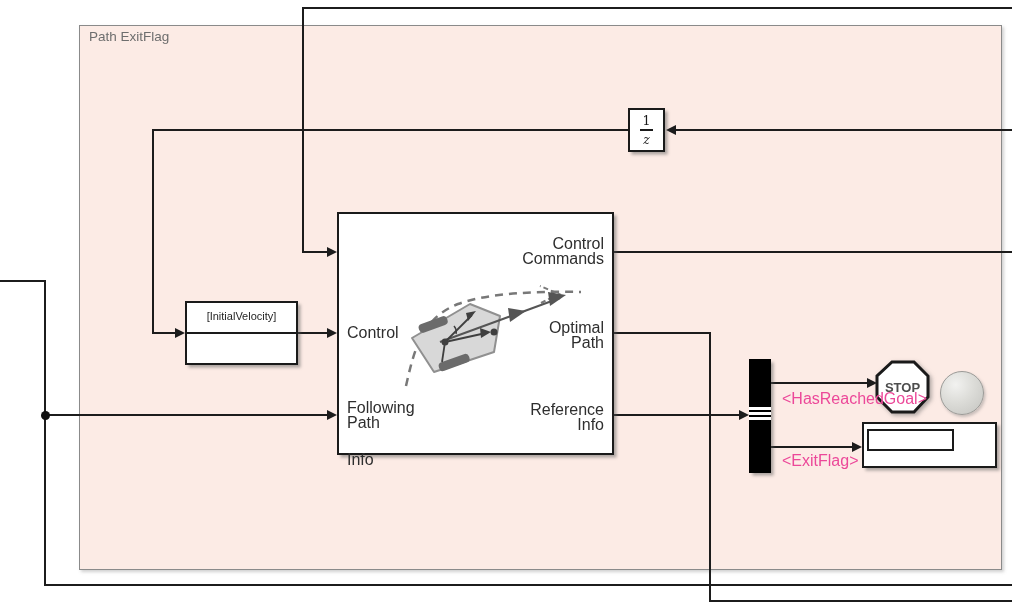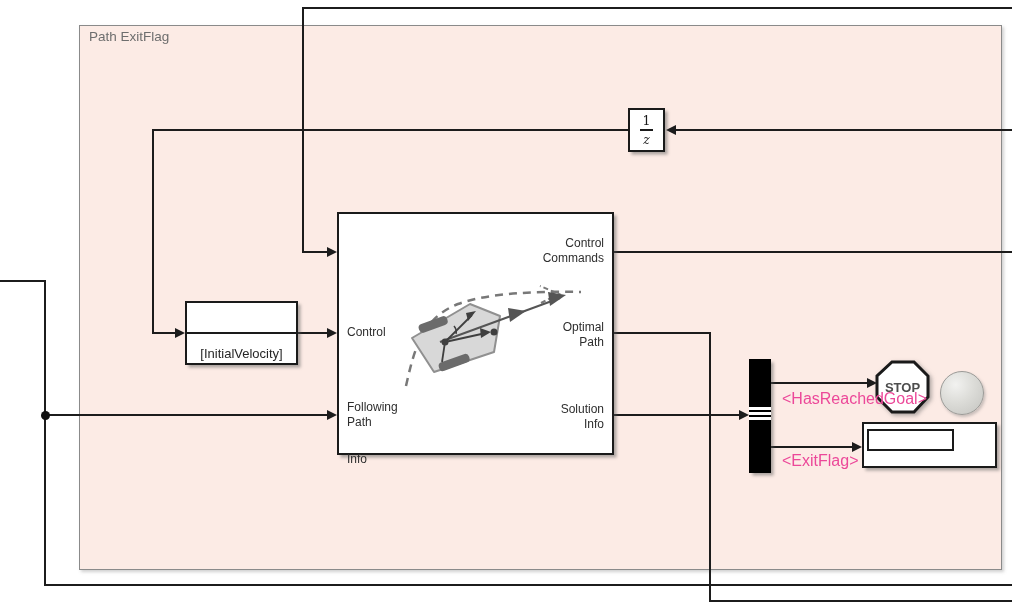"Control" .port-label { font-size: 12px -> 16px }
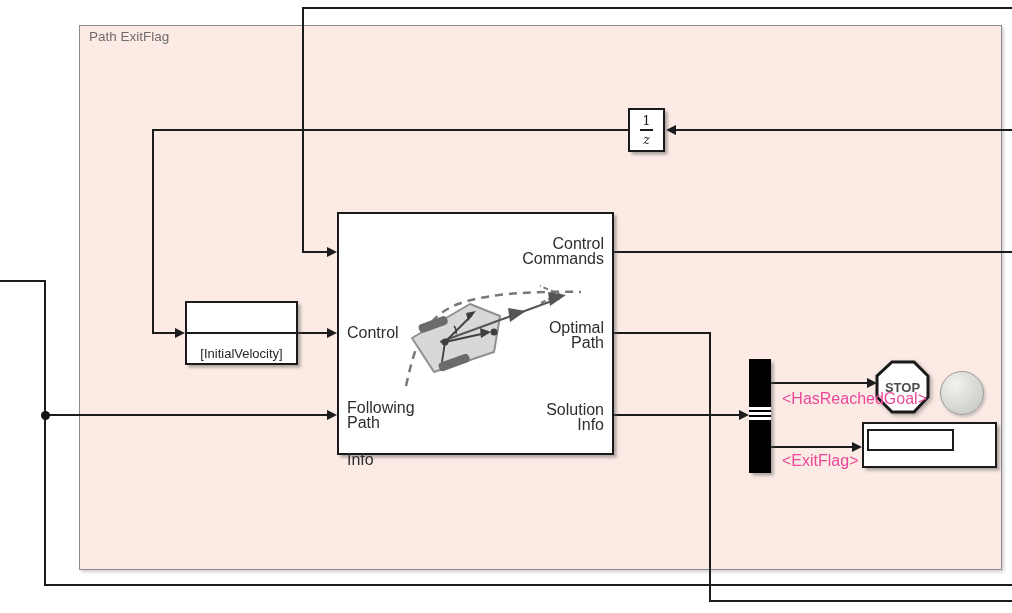"[InitialVelocity]" .iv-label { font-size: 13px -> 11px; margin-top: 36px -> none }
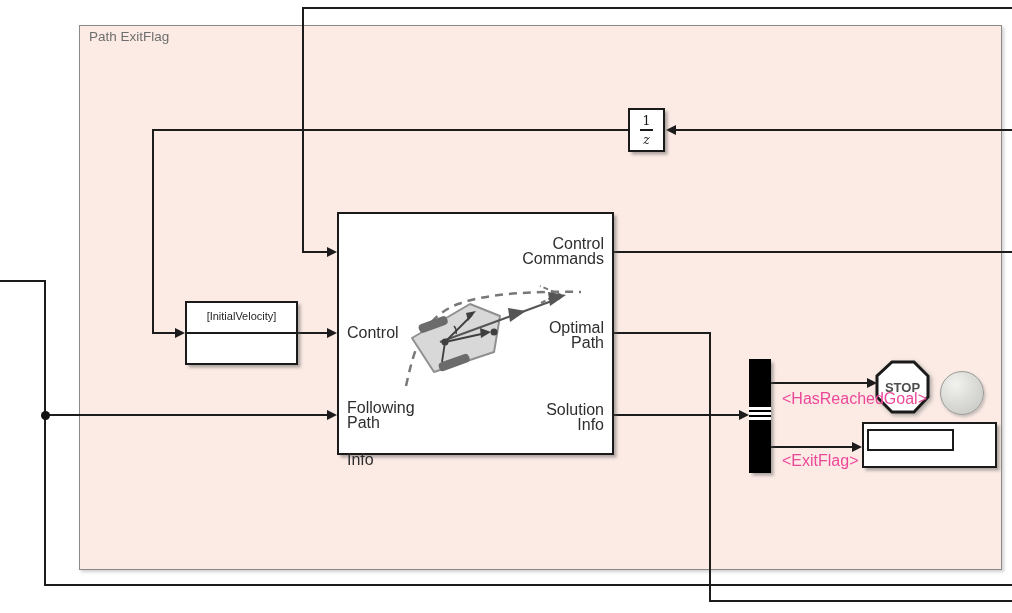"Solution" div.port-label { text: Solution -> Reference }
